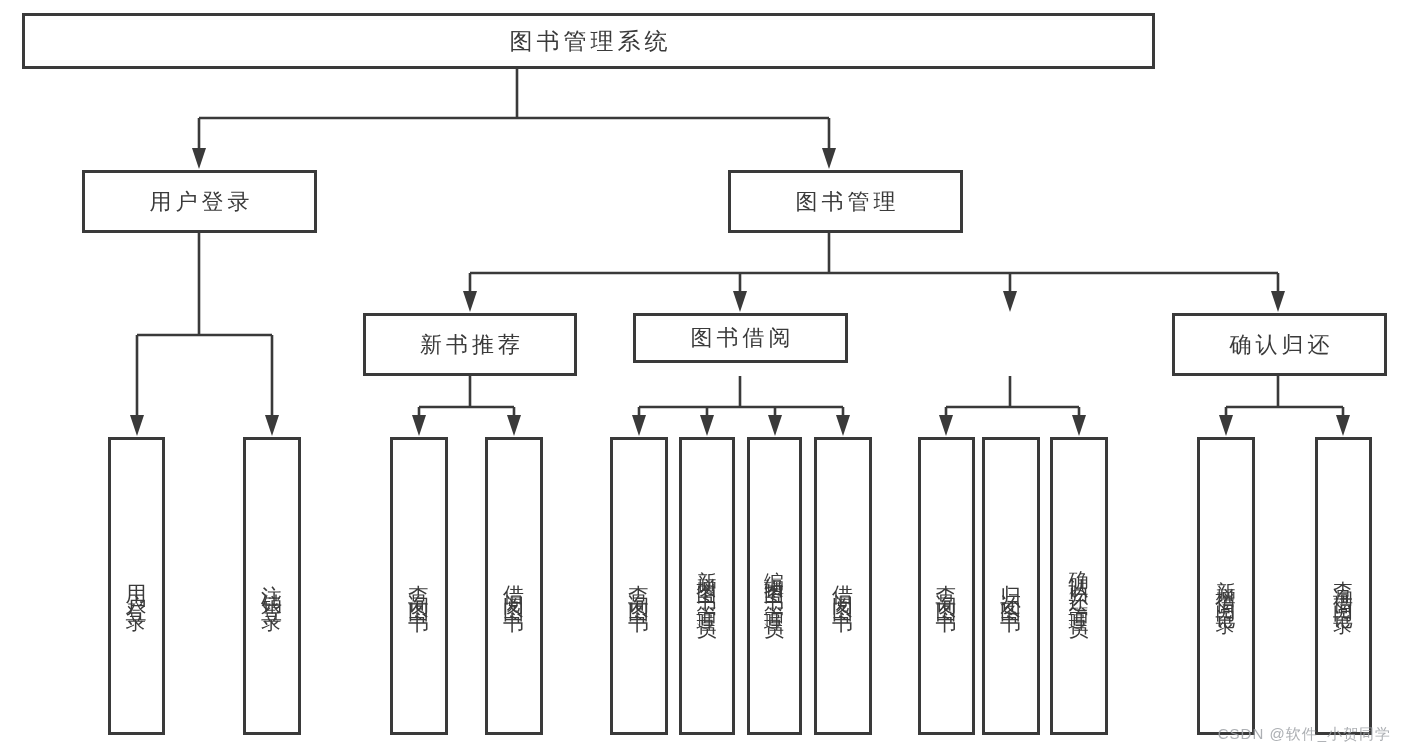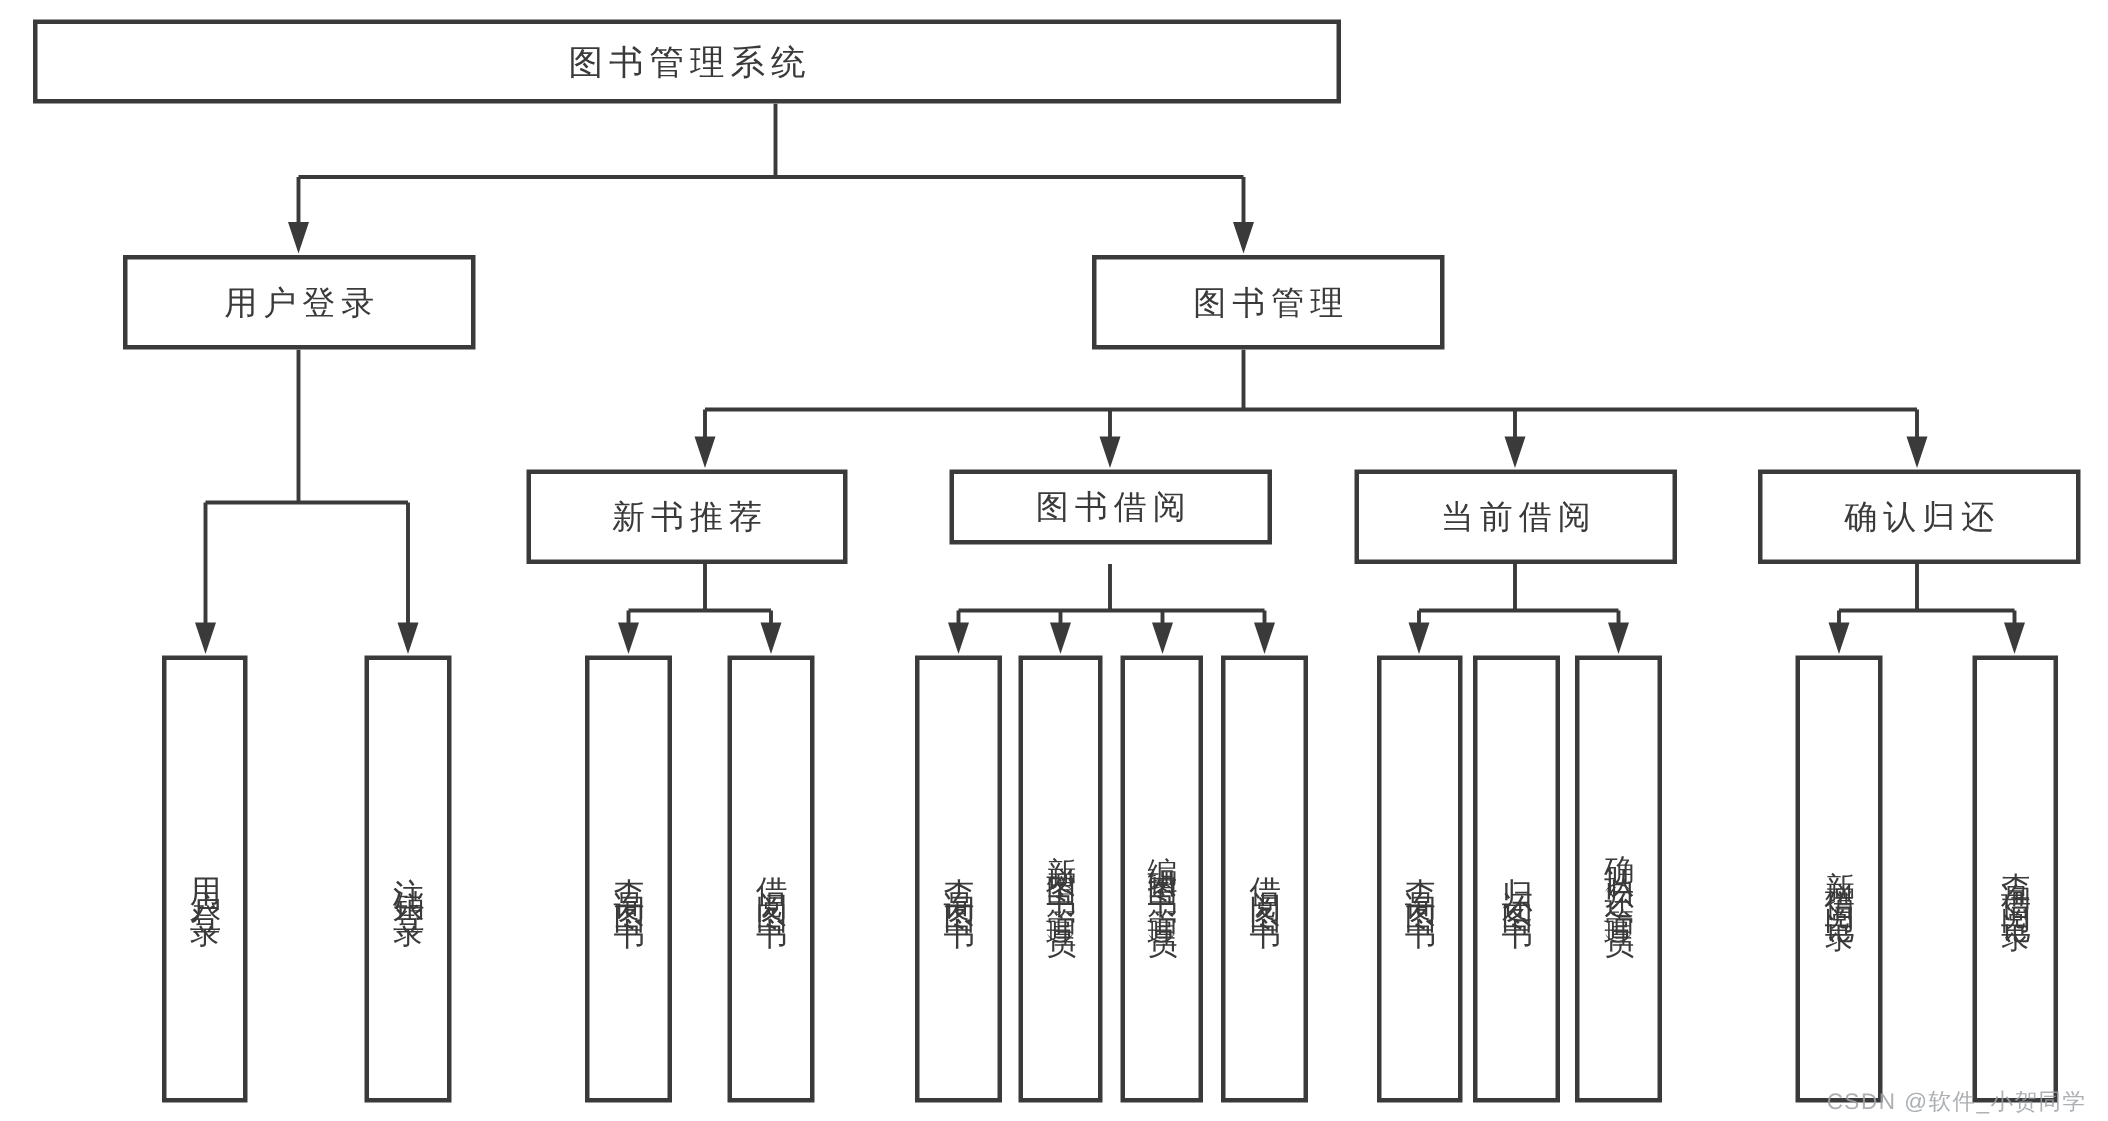"图书管理系统" div.node { width: 872px -> 1133px }
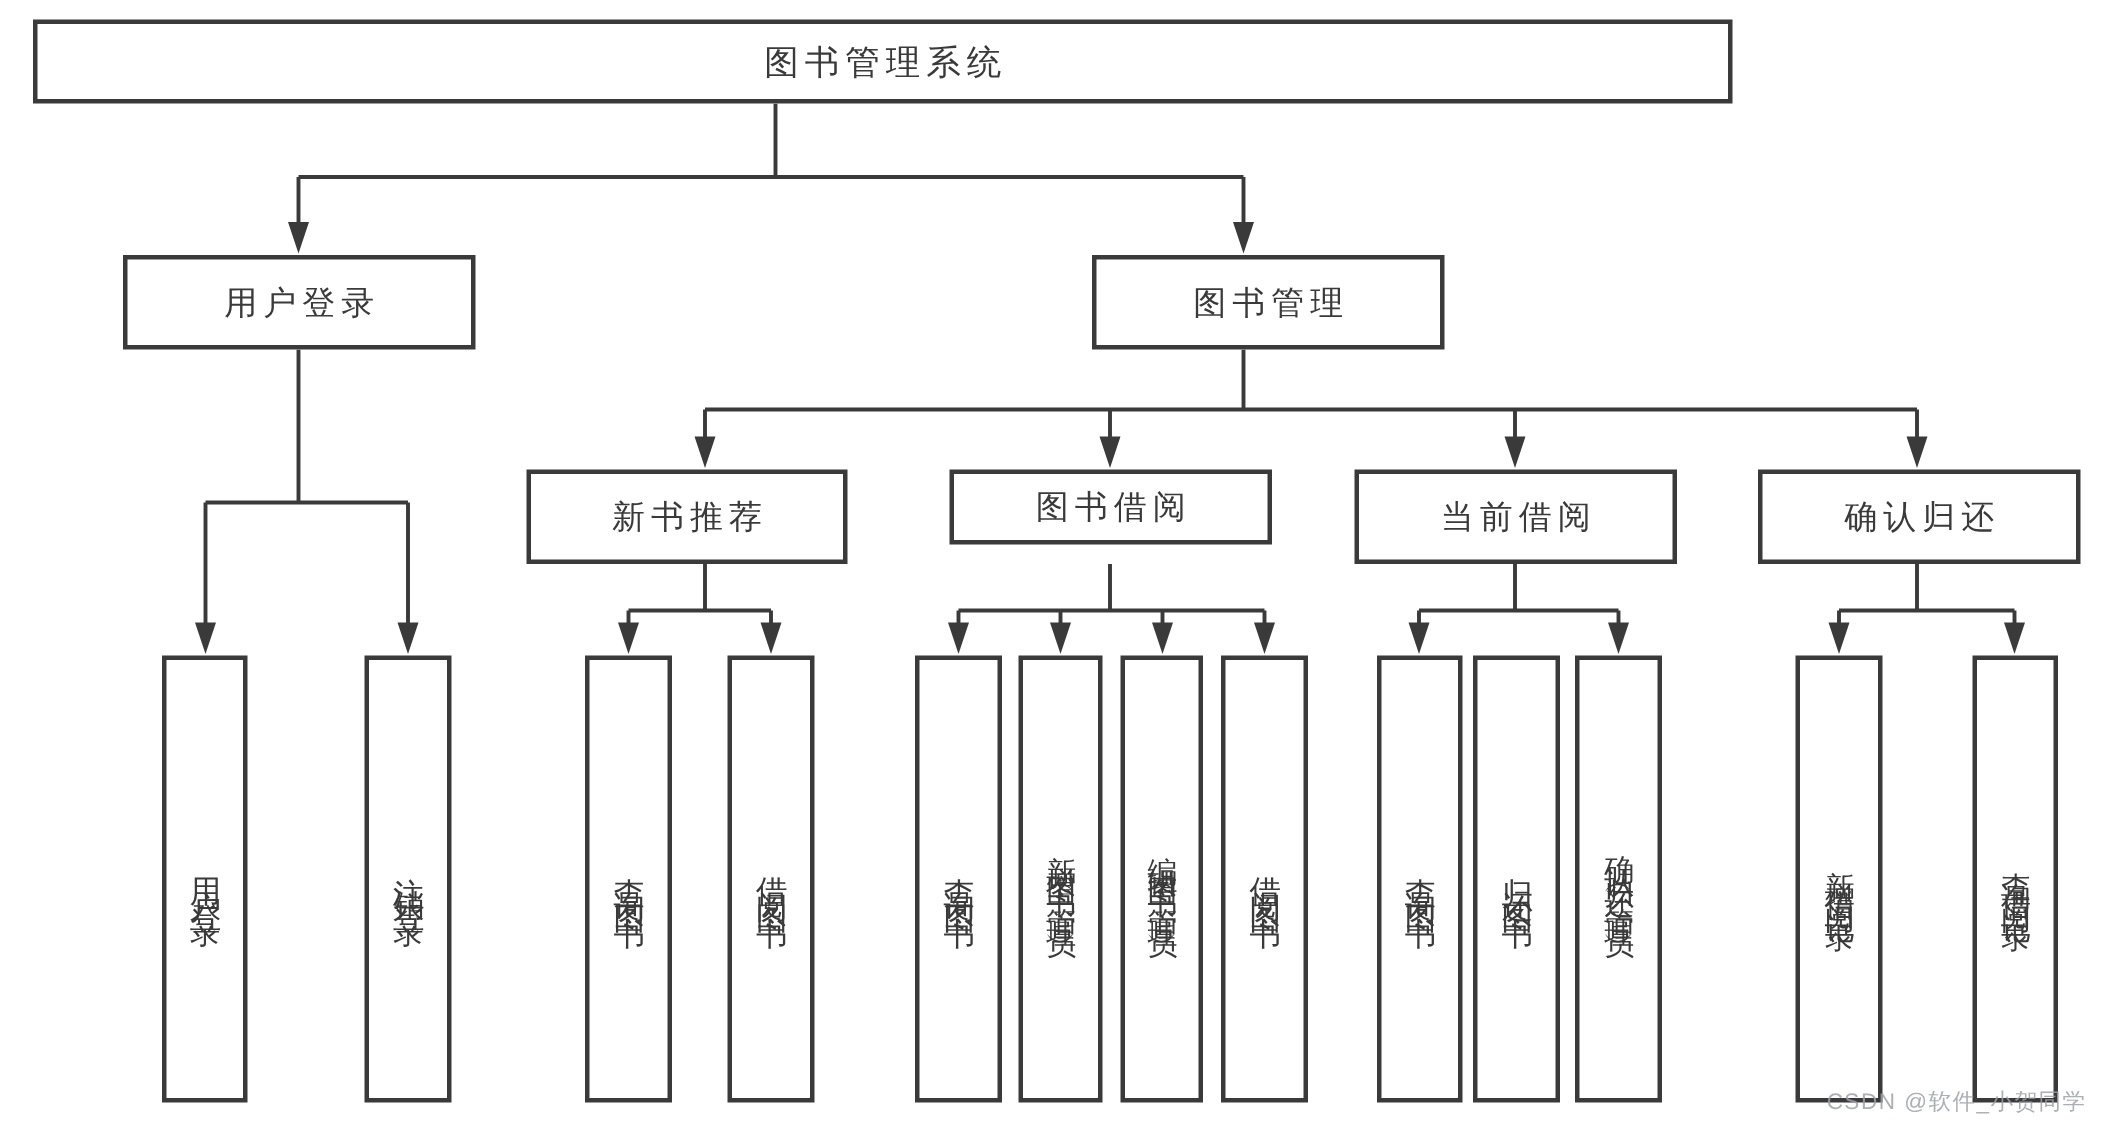"新书推荐" div.node { left: 351px -> 363px }
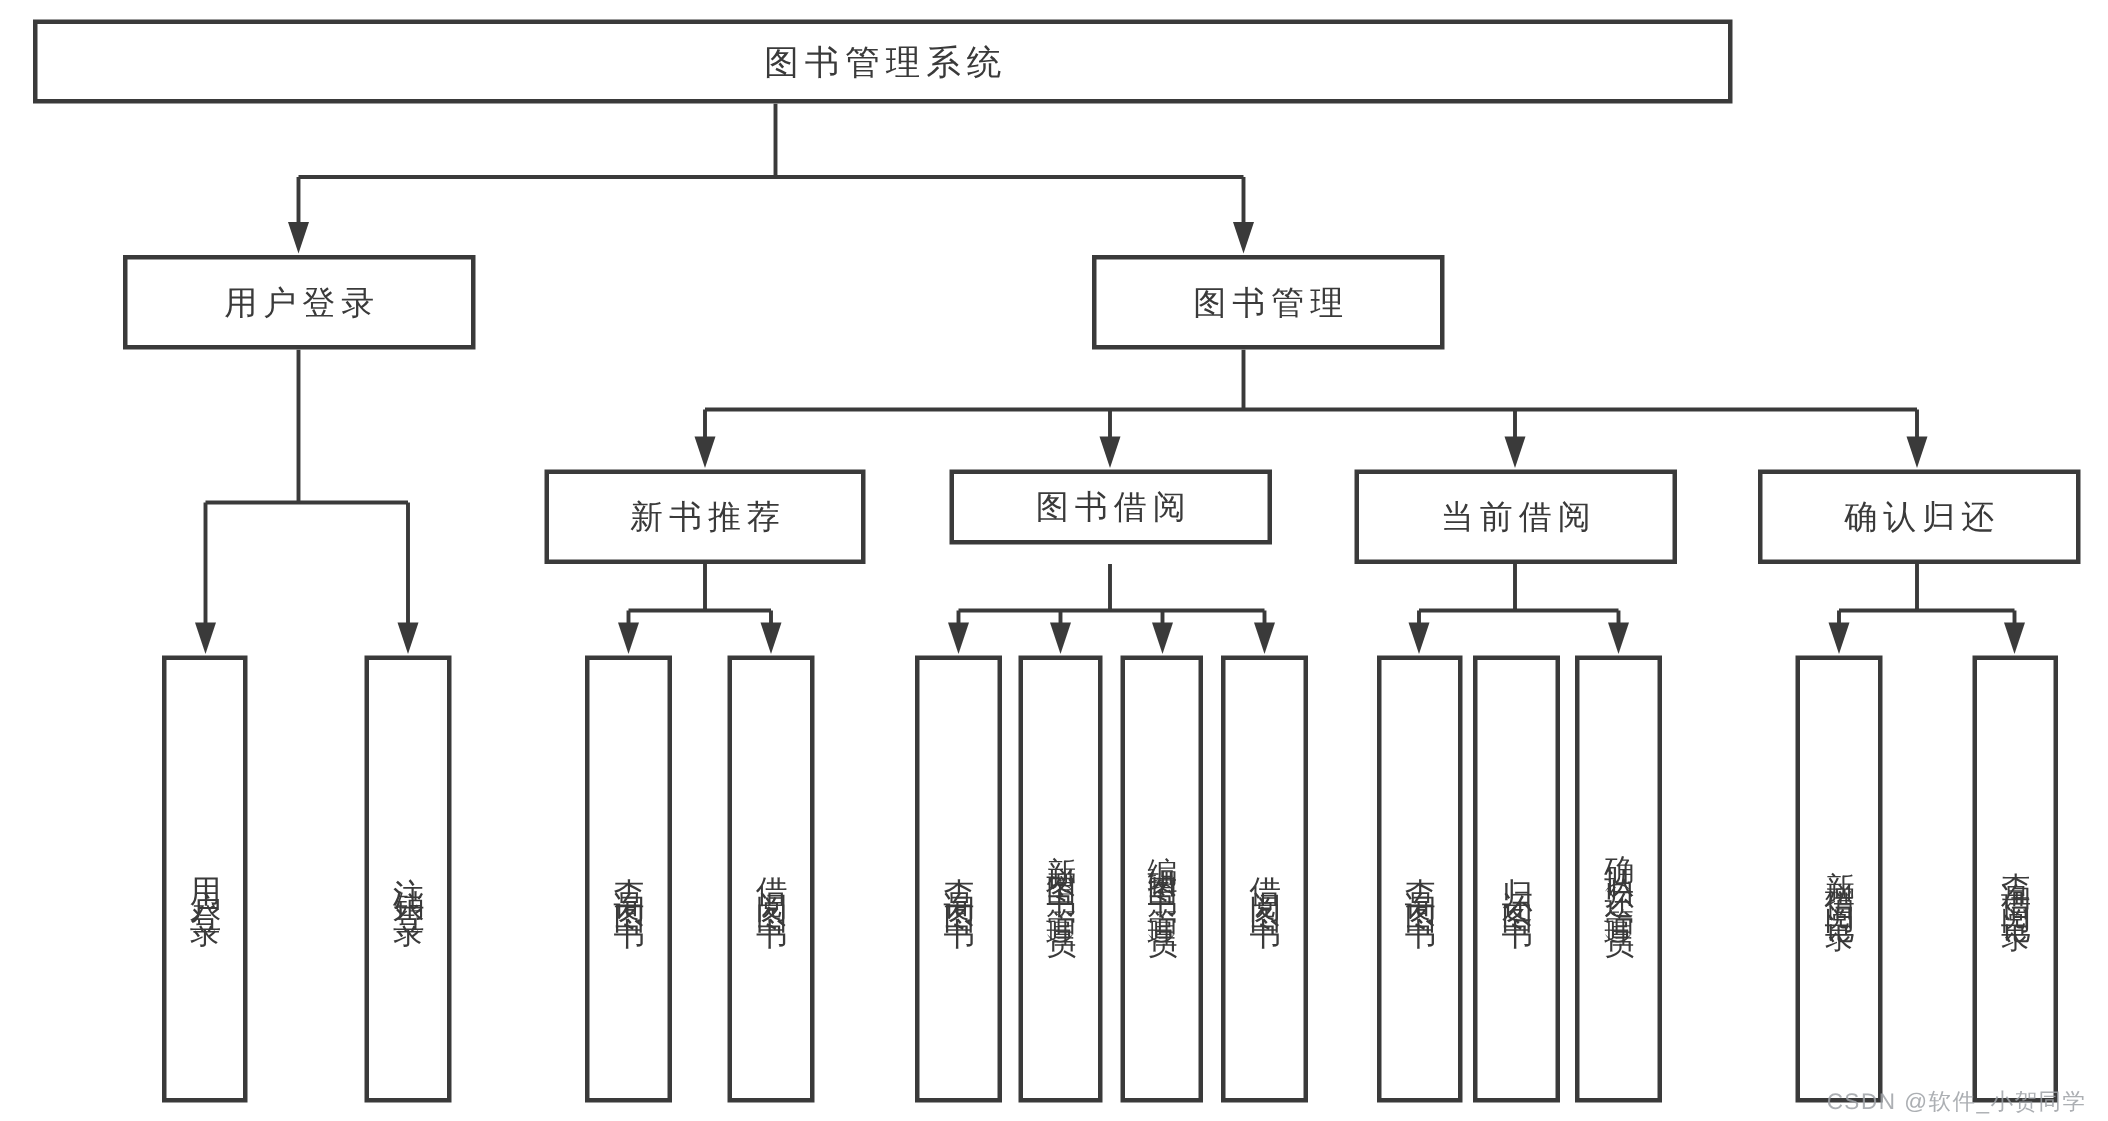"当前借阅" div.node { html: <div>当前借阅</div> -> none }
